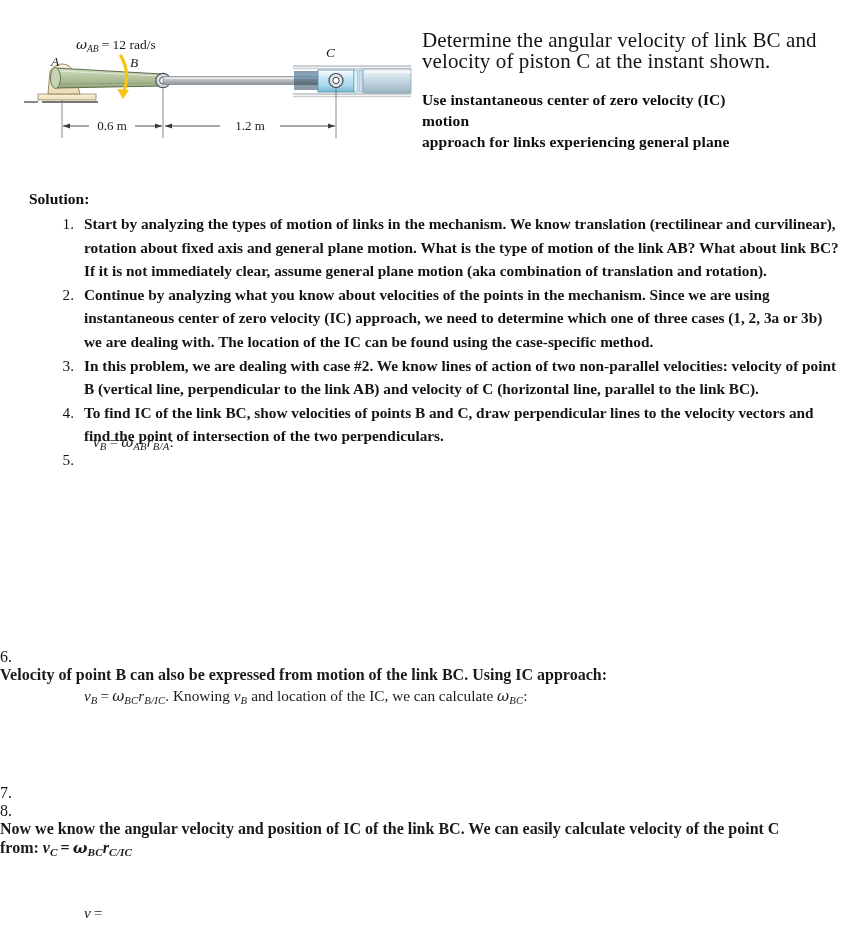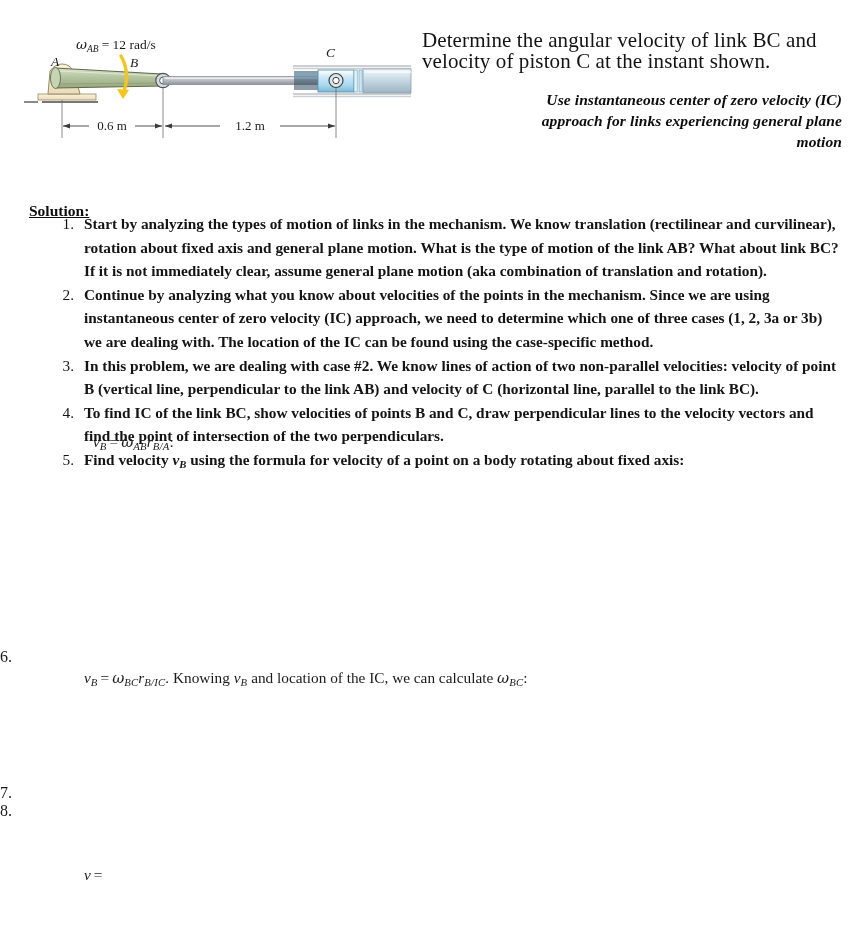"Use instantaneous center of zero" .prob-emph { font-style: italic -> none; text-align: right -> none }
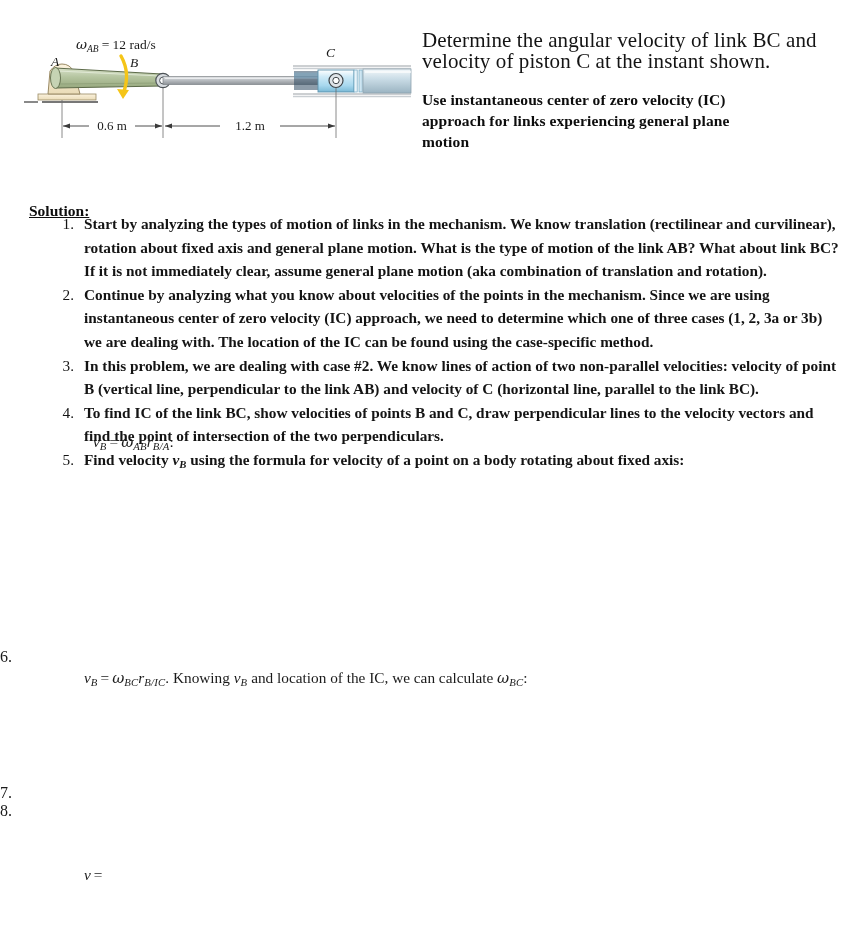"approach for links experiencing general" div.prob-emph { order: before "motion" -> after "motion" }
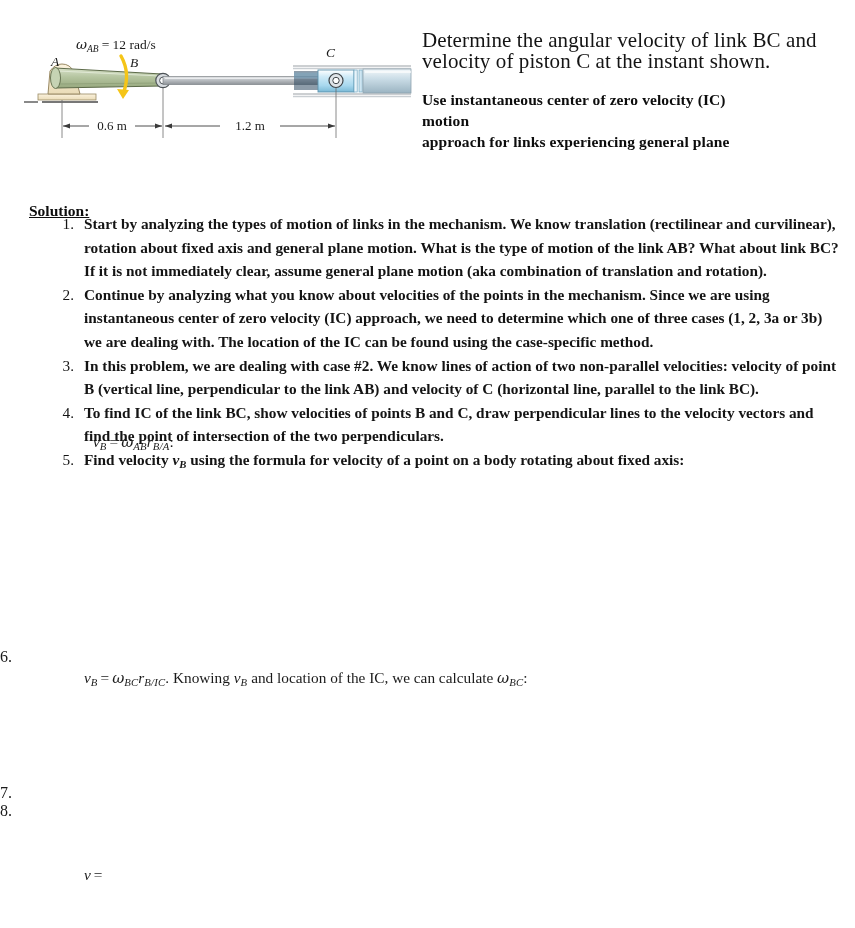"Solution:" #solution-heading { text-decoration: underline -> none; top: 16px -> 4px }
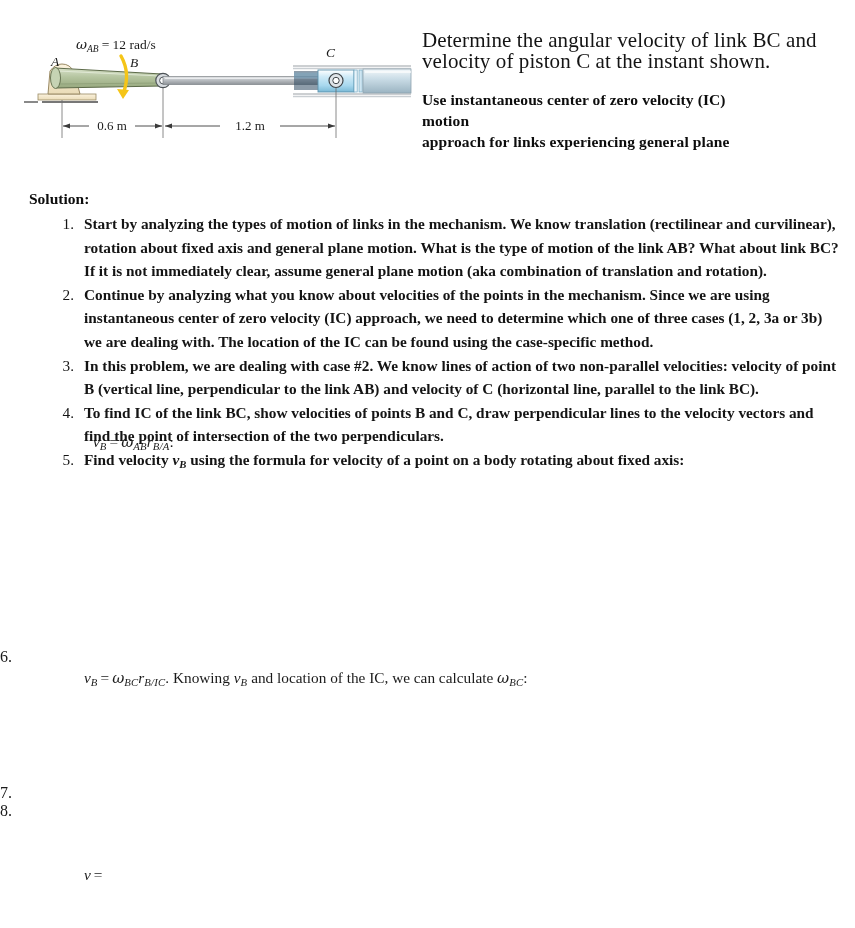"Find velocity vB using the" span.step-body { html: <span><span>Find velocity </span><i>v</i><span>B</span><span> using the formula for velocity of a point on a body rotating about fixed axis:</span></span> -> none }
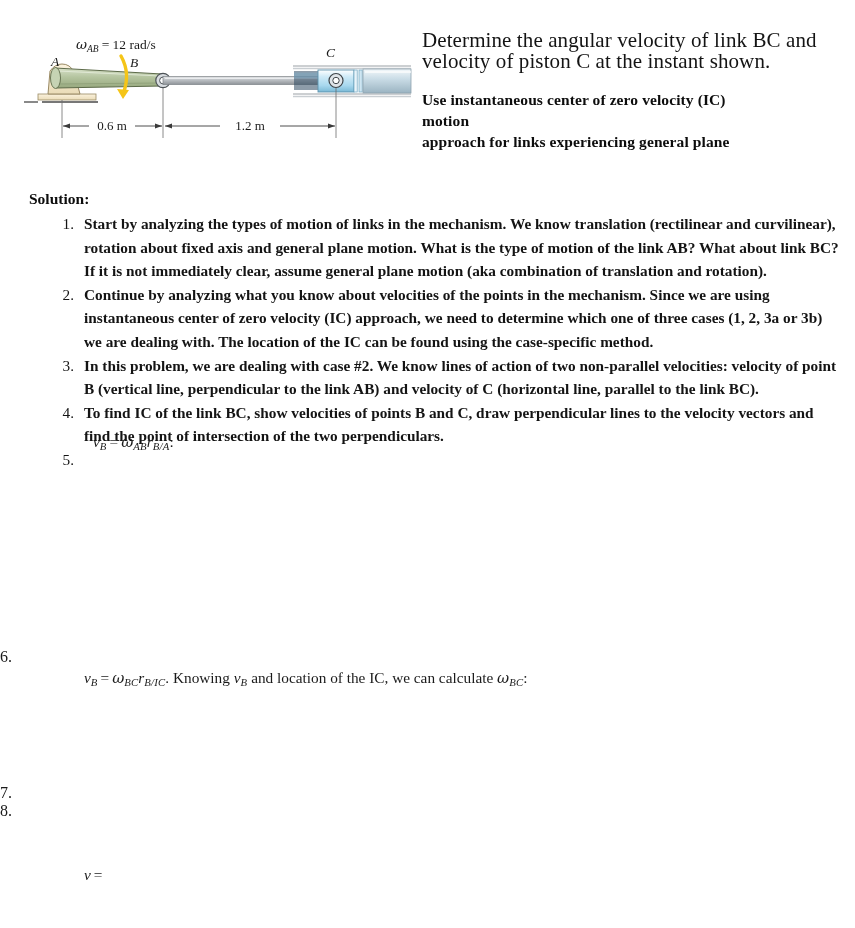"Velocity of point B can" span.step-body { html: none -> <span>Velocity of point B can also be expressed from motion of the link BC. Using IC approach:</span> }
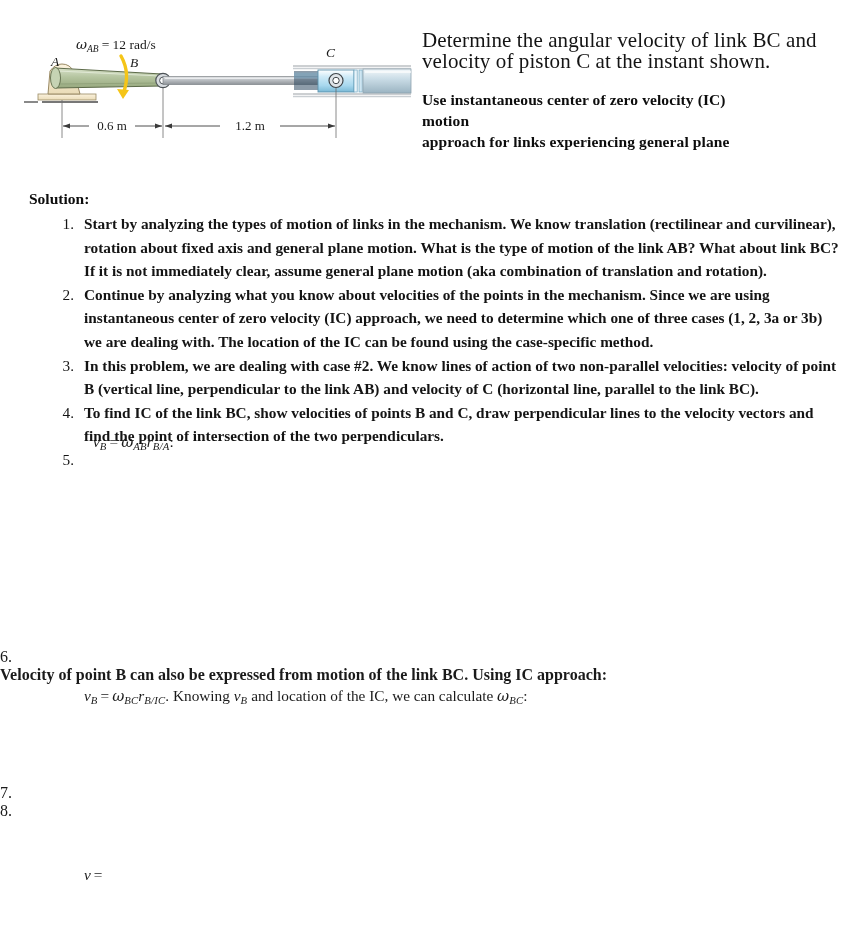"Now we know the angular" span.step-body { html: none -> <span><span>Now we know the angular velocity and position of IC of the link BC. We can easily calculate velocity of the point C from:</span>&nbsp;<i>v</i><span>C</span><span>=</span><span>ω</span><span>BC</span><i>r</i><span>C/IC</span></span> }
